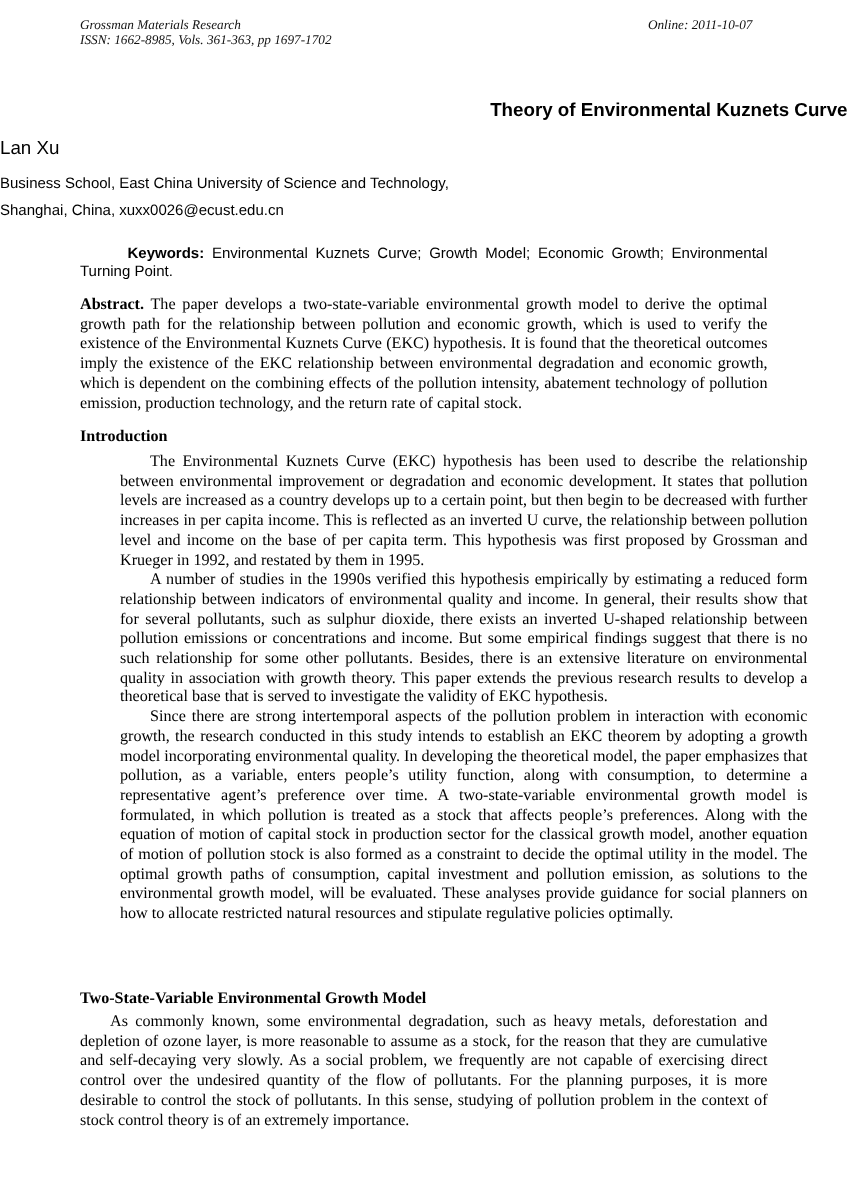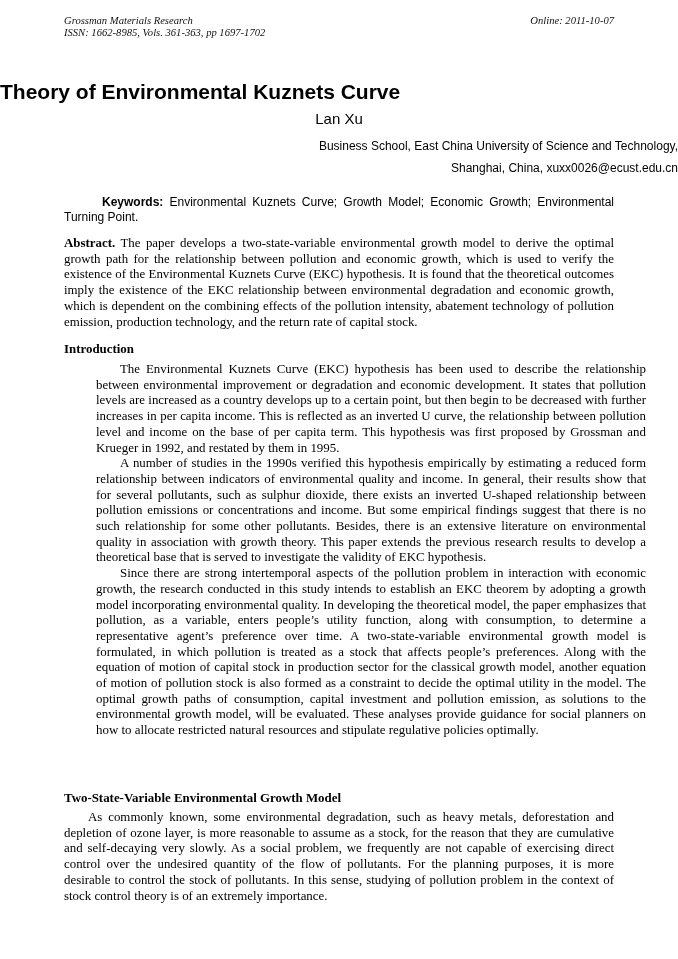"Online: 2011-10-07" .header .online { right: 0 -> 12px }
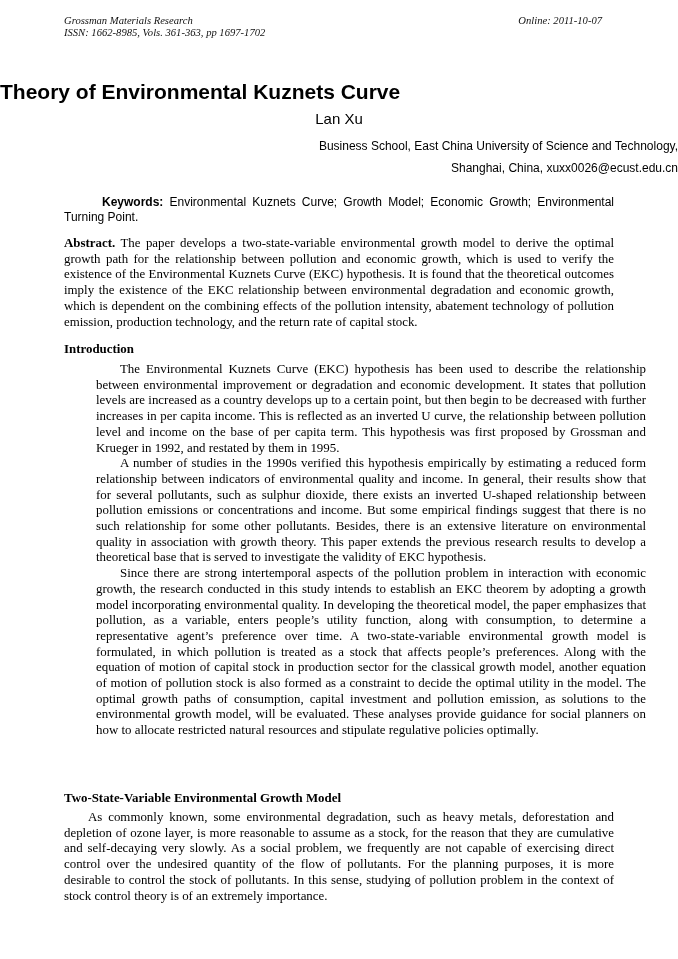"Theory of Environmental Kuznets Curve" .title { font-size: 21px -> 15px; text-align: left -> right }
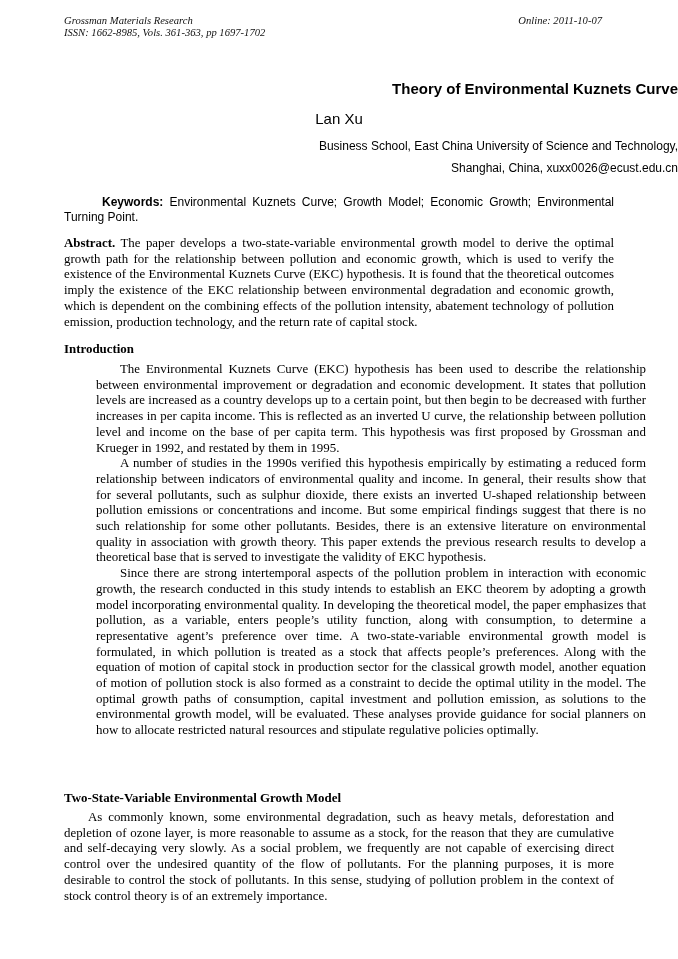"Lan Xu" .author { text-align: center -> none }
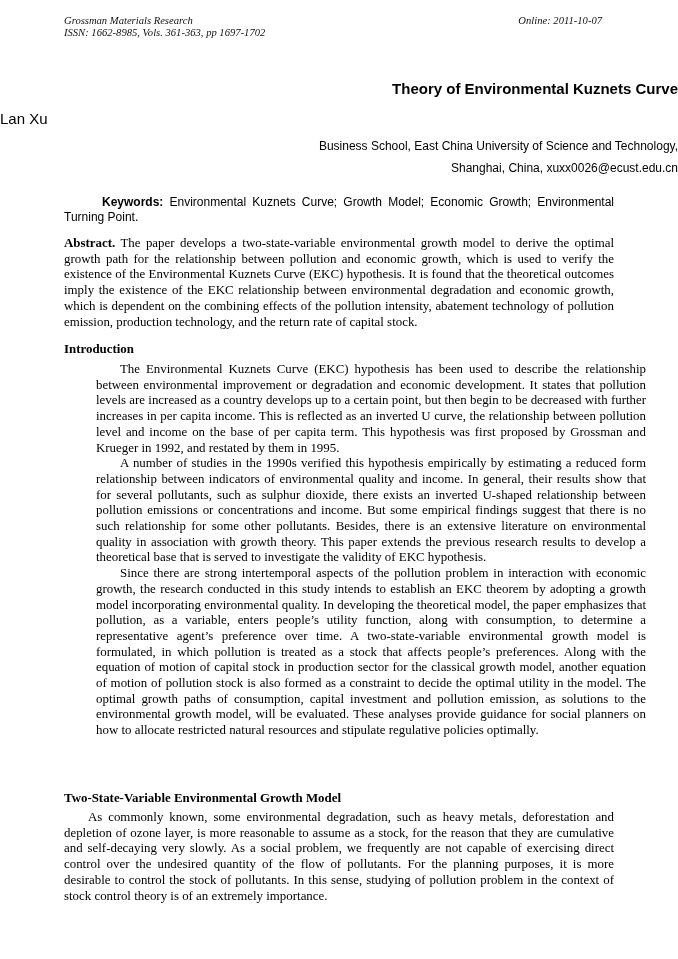"Business School, East China University" .affil { text-align: right -> left }
